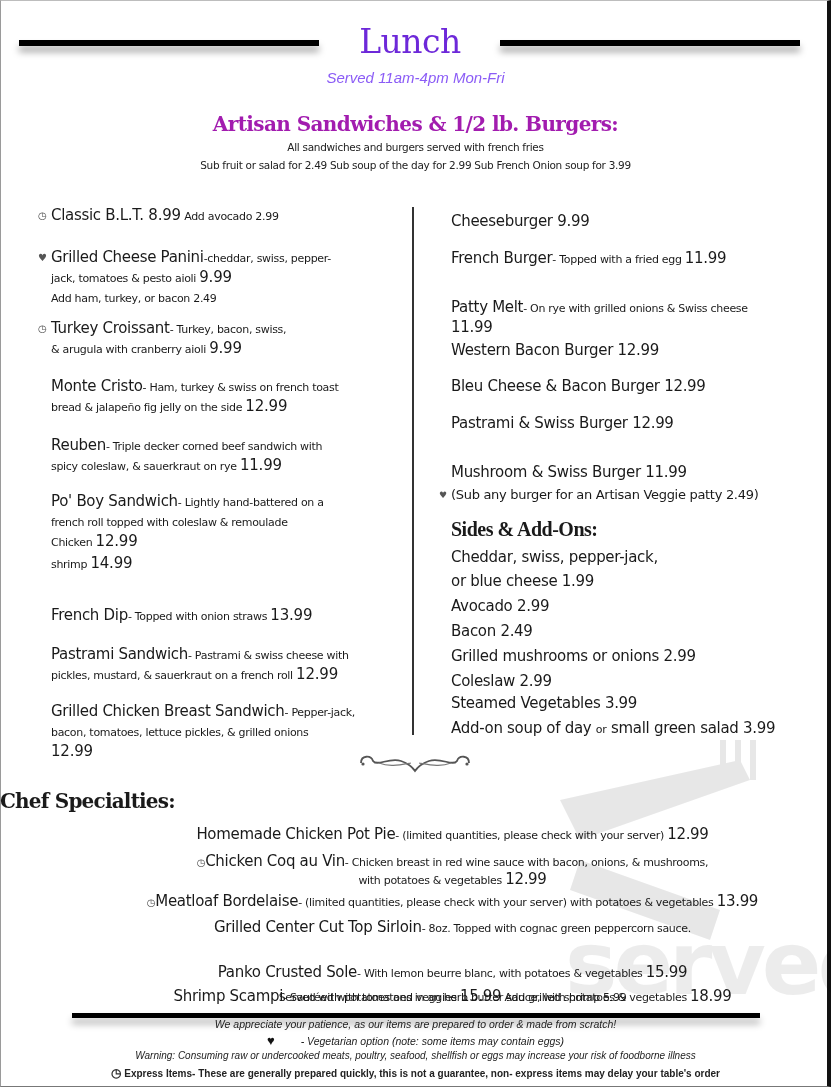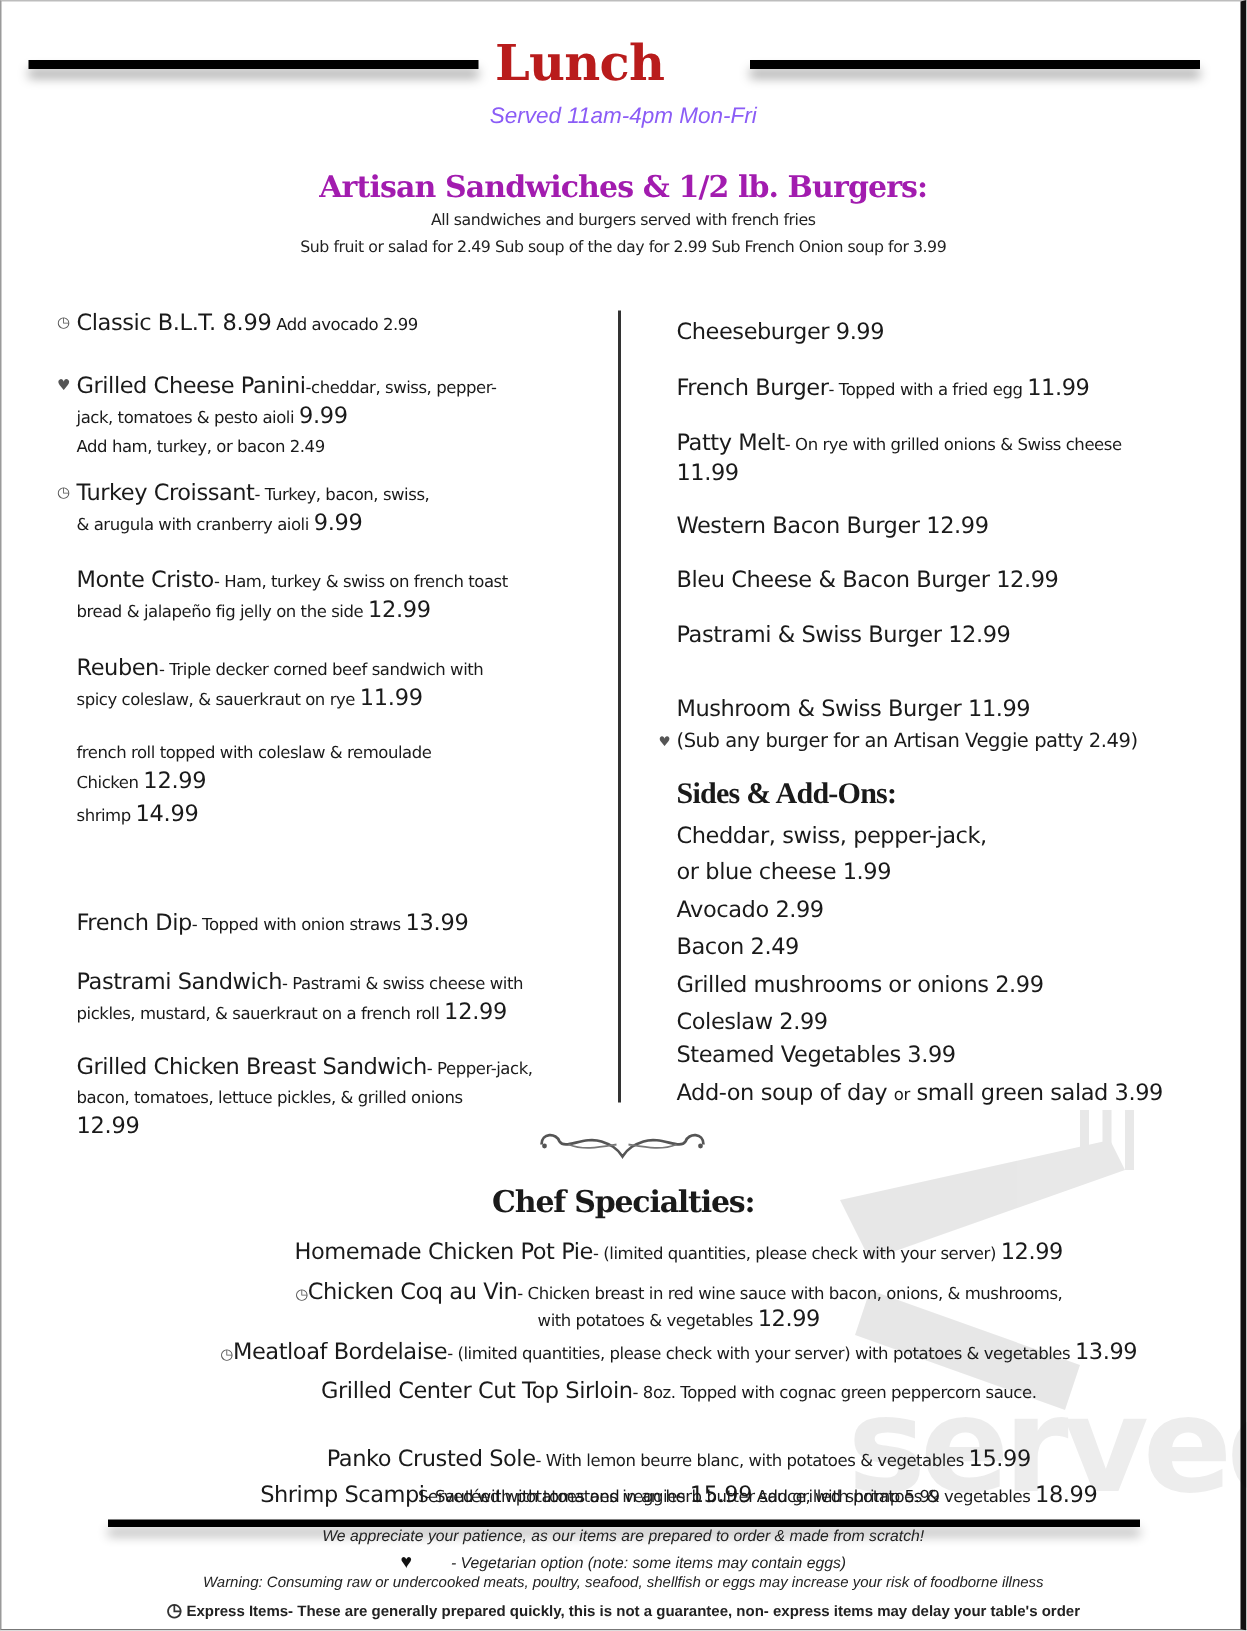"Lunch" .title { color: #b91c1c -> #6d28d9; font-weight: bold -> normal; text-align: none -> center }
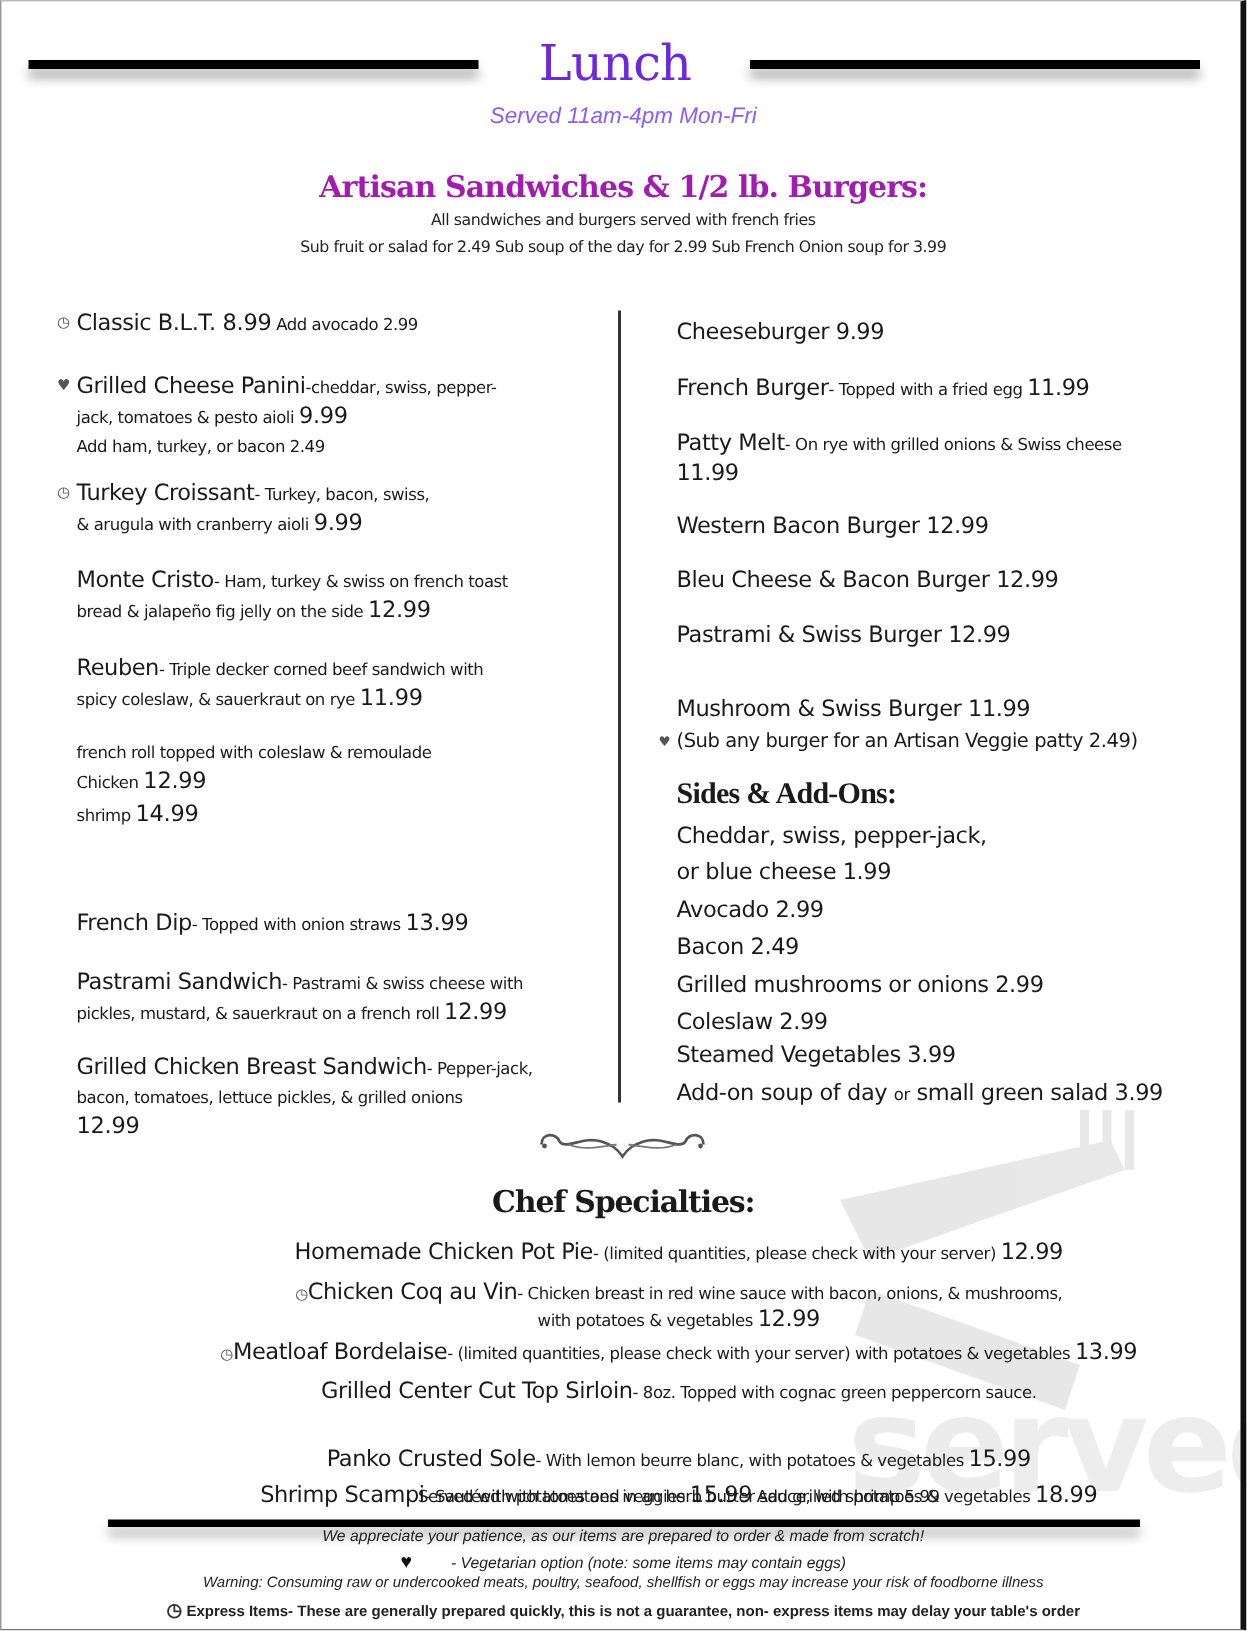"Patty Melt- On rye with" div.r-item { top: 76px -> 88px }
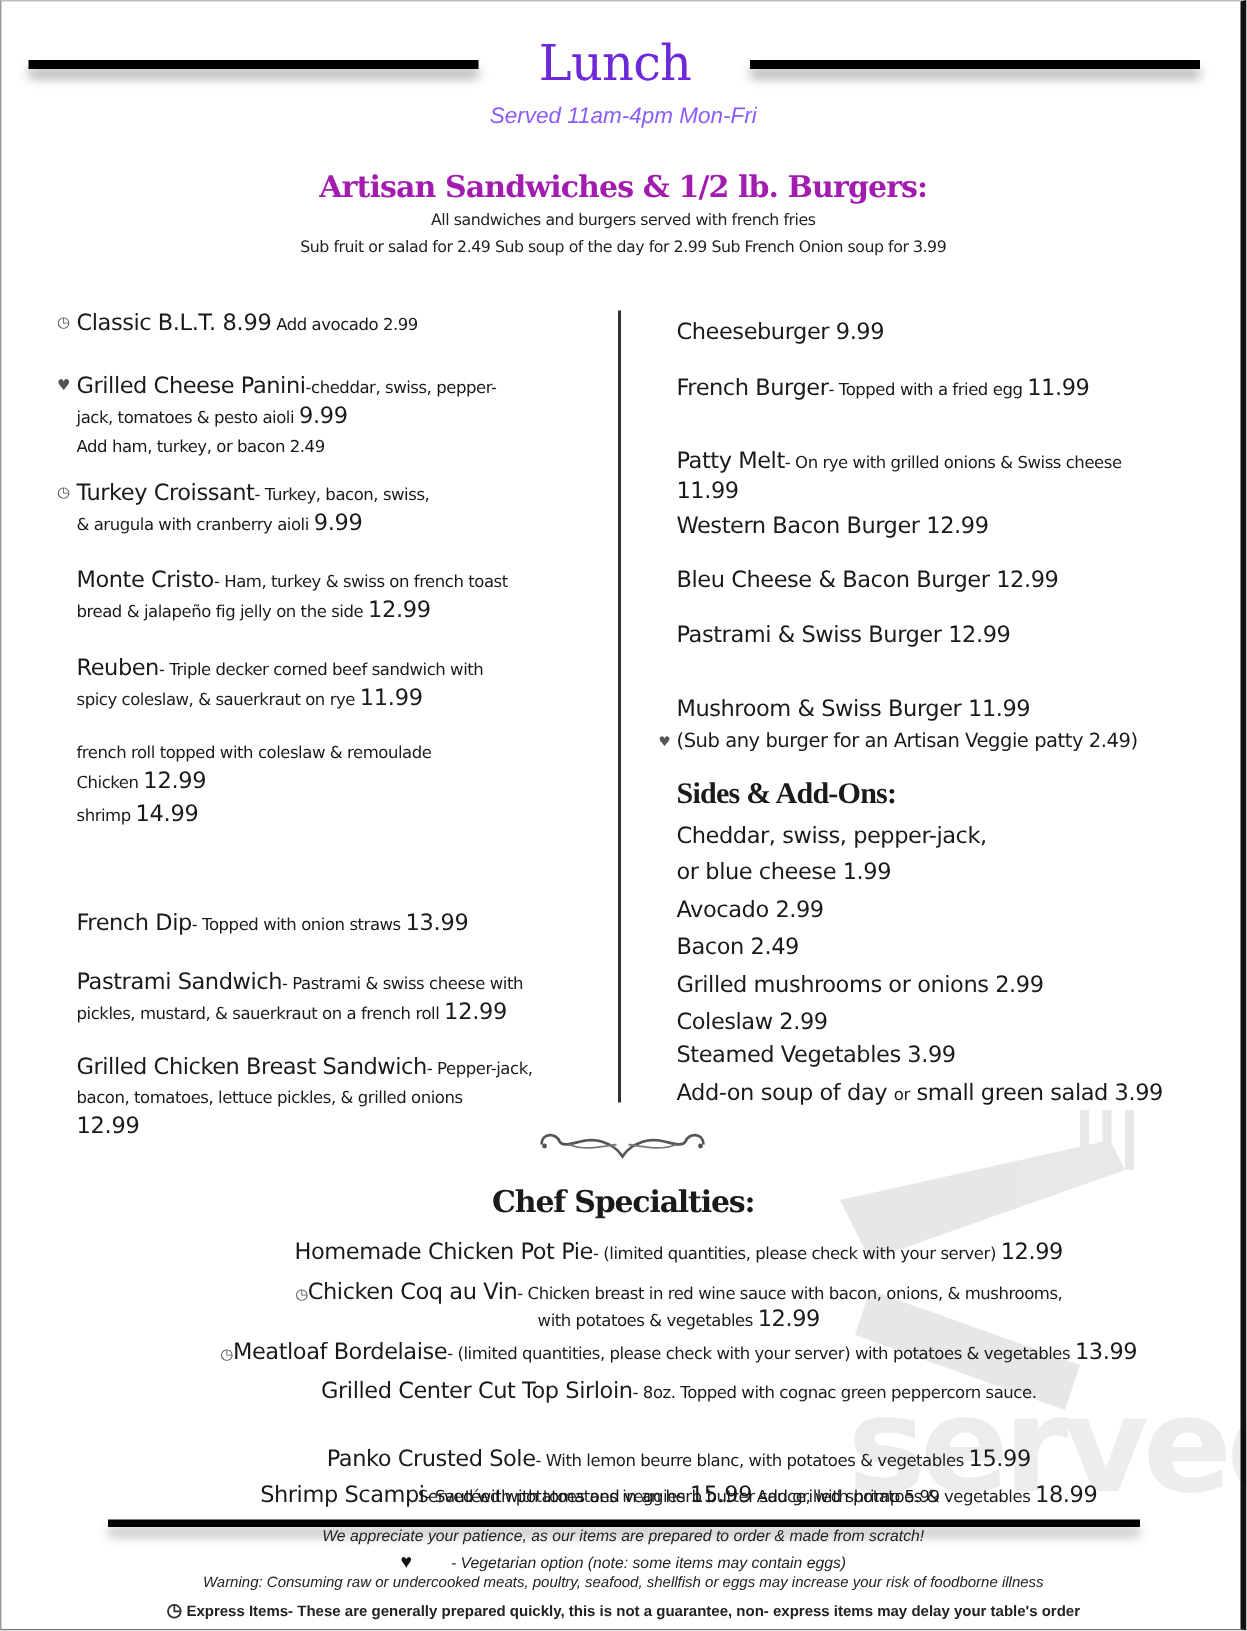"Po' Boy Sandwich- Lightly hand-battered" span.line { html: none -> <span><span>Po' Boy Sandwich</span><span>- Lightly hand-battered on a</span></span> }
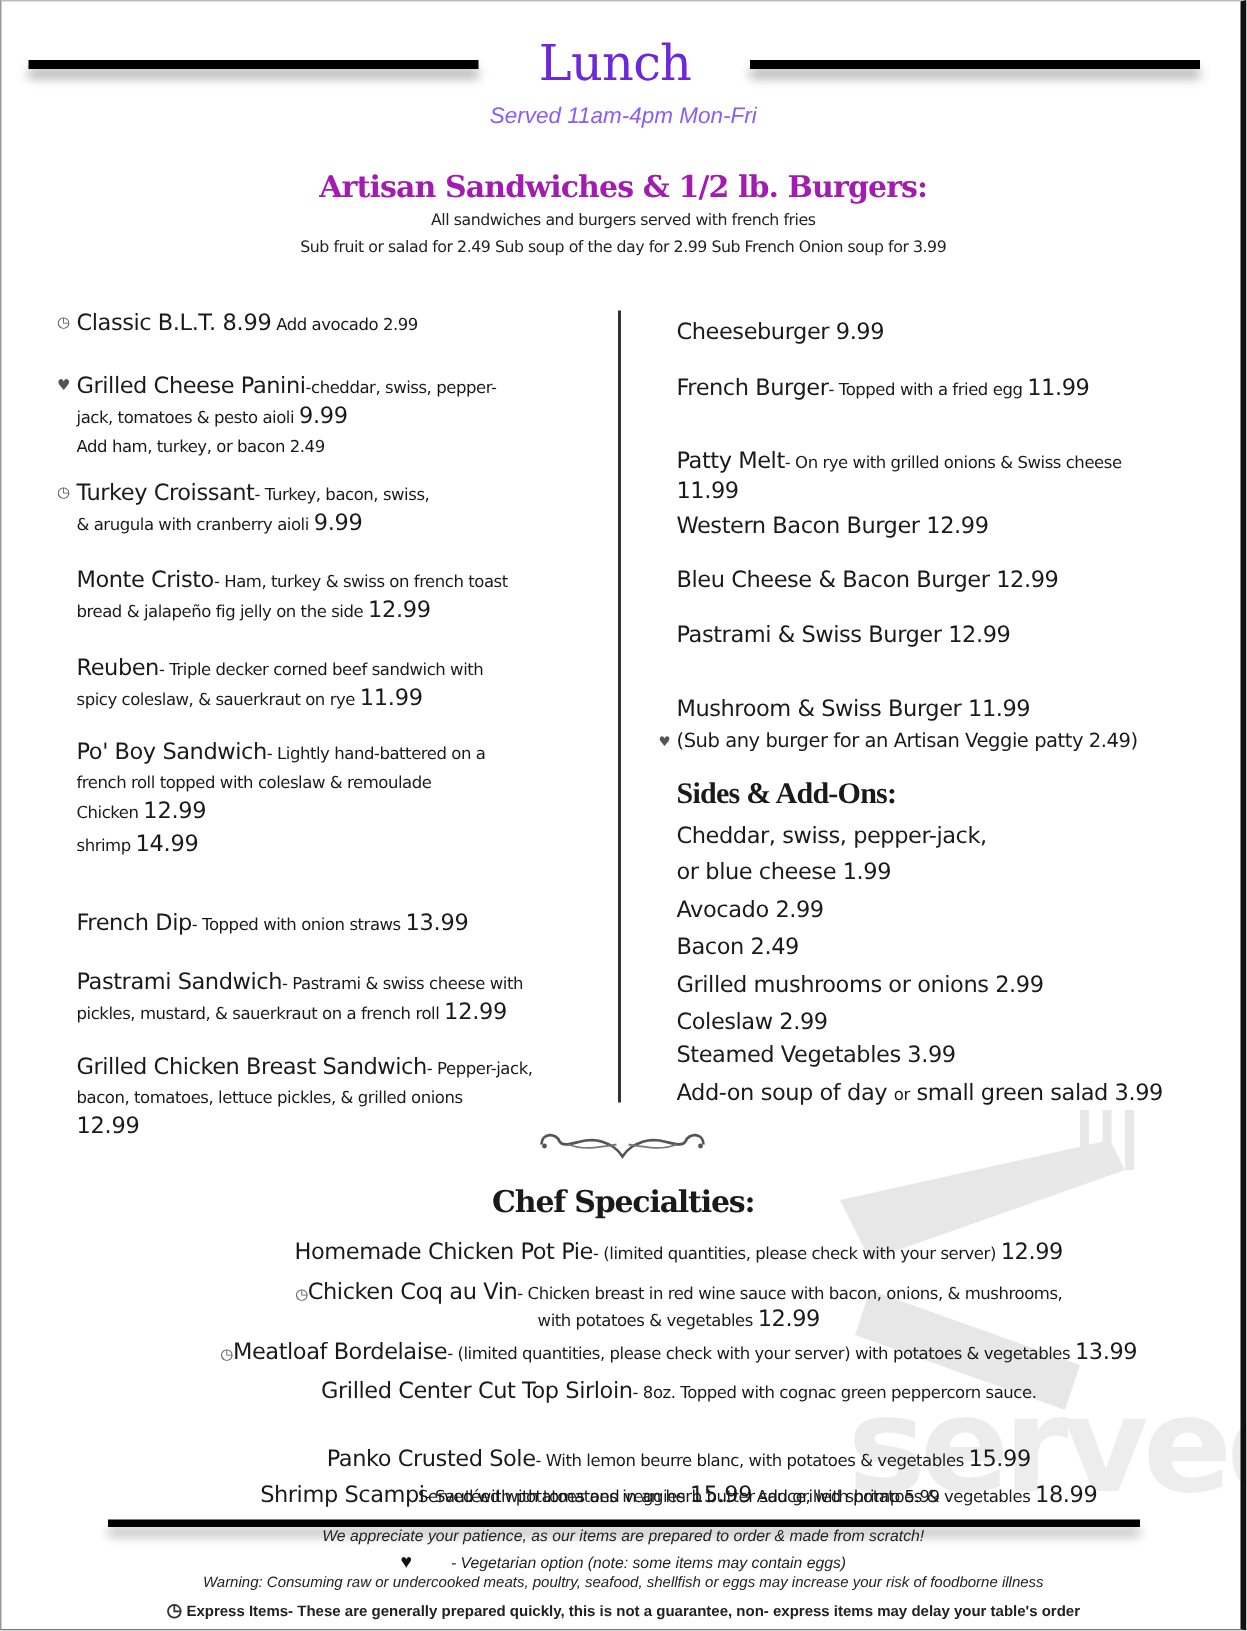"Chef Specialties:" .h-chef { text-align: center -> left }
